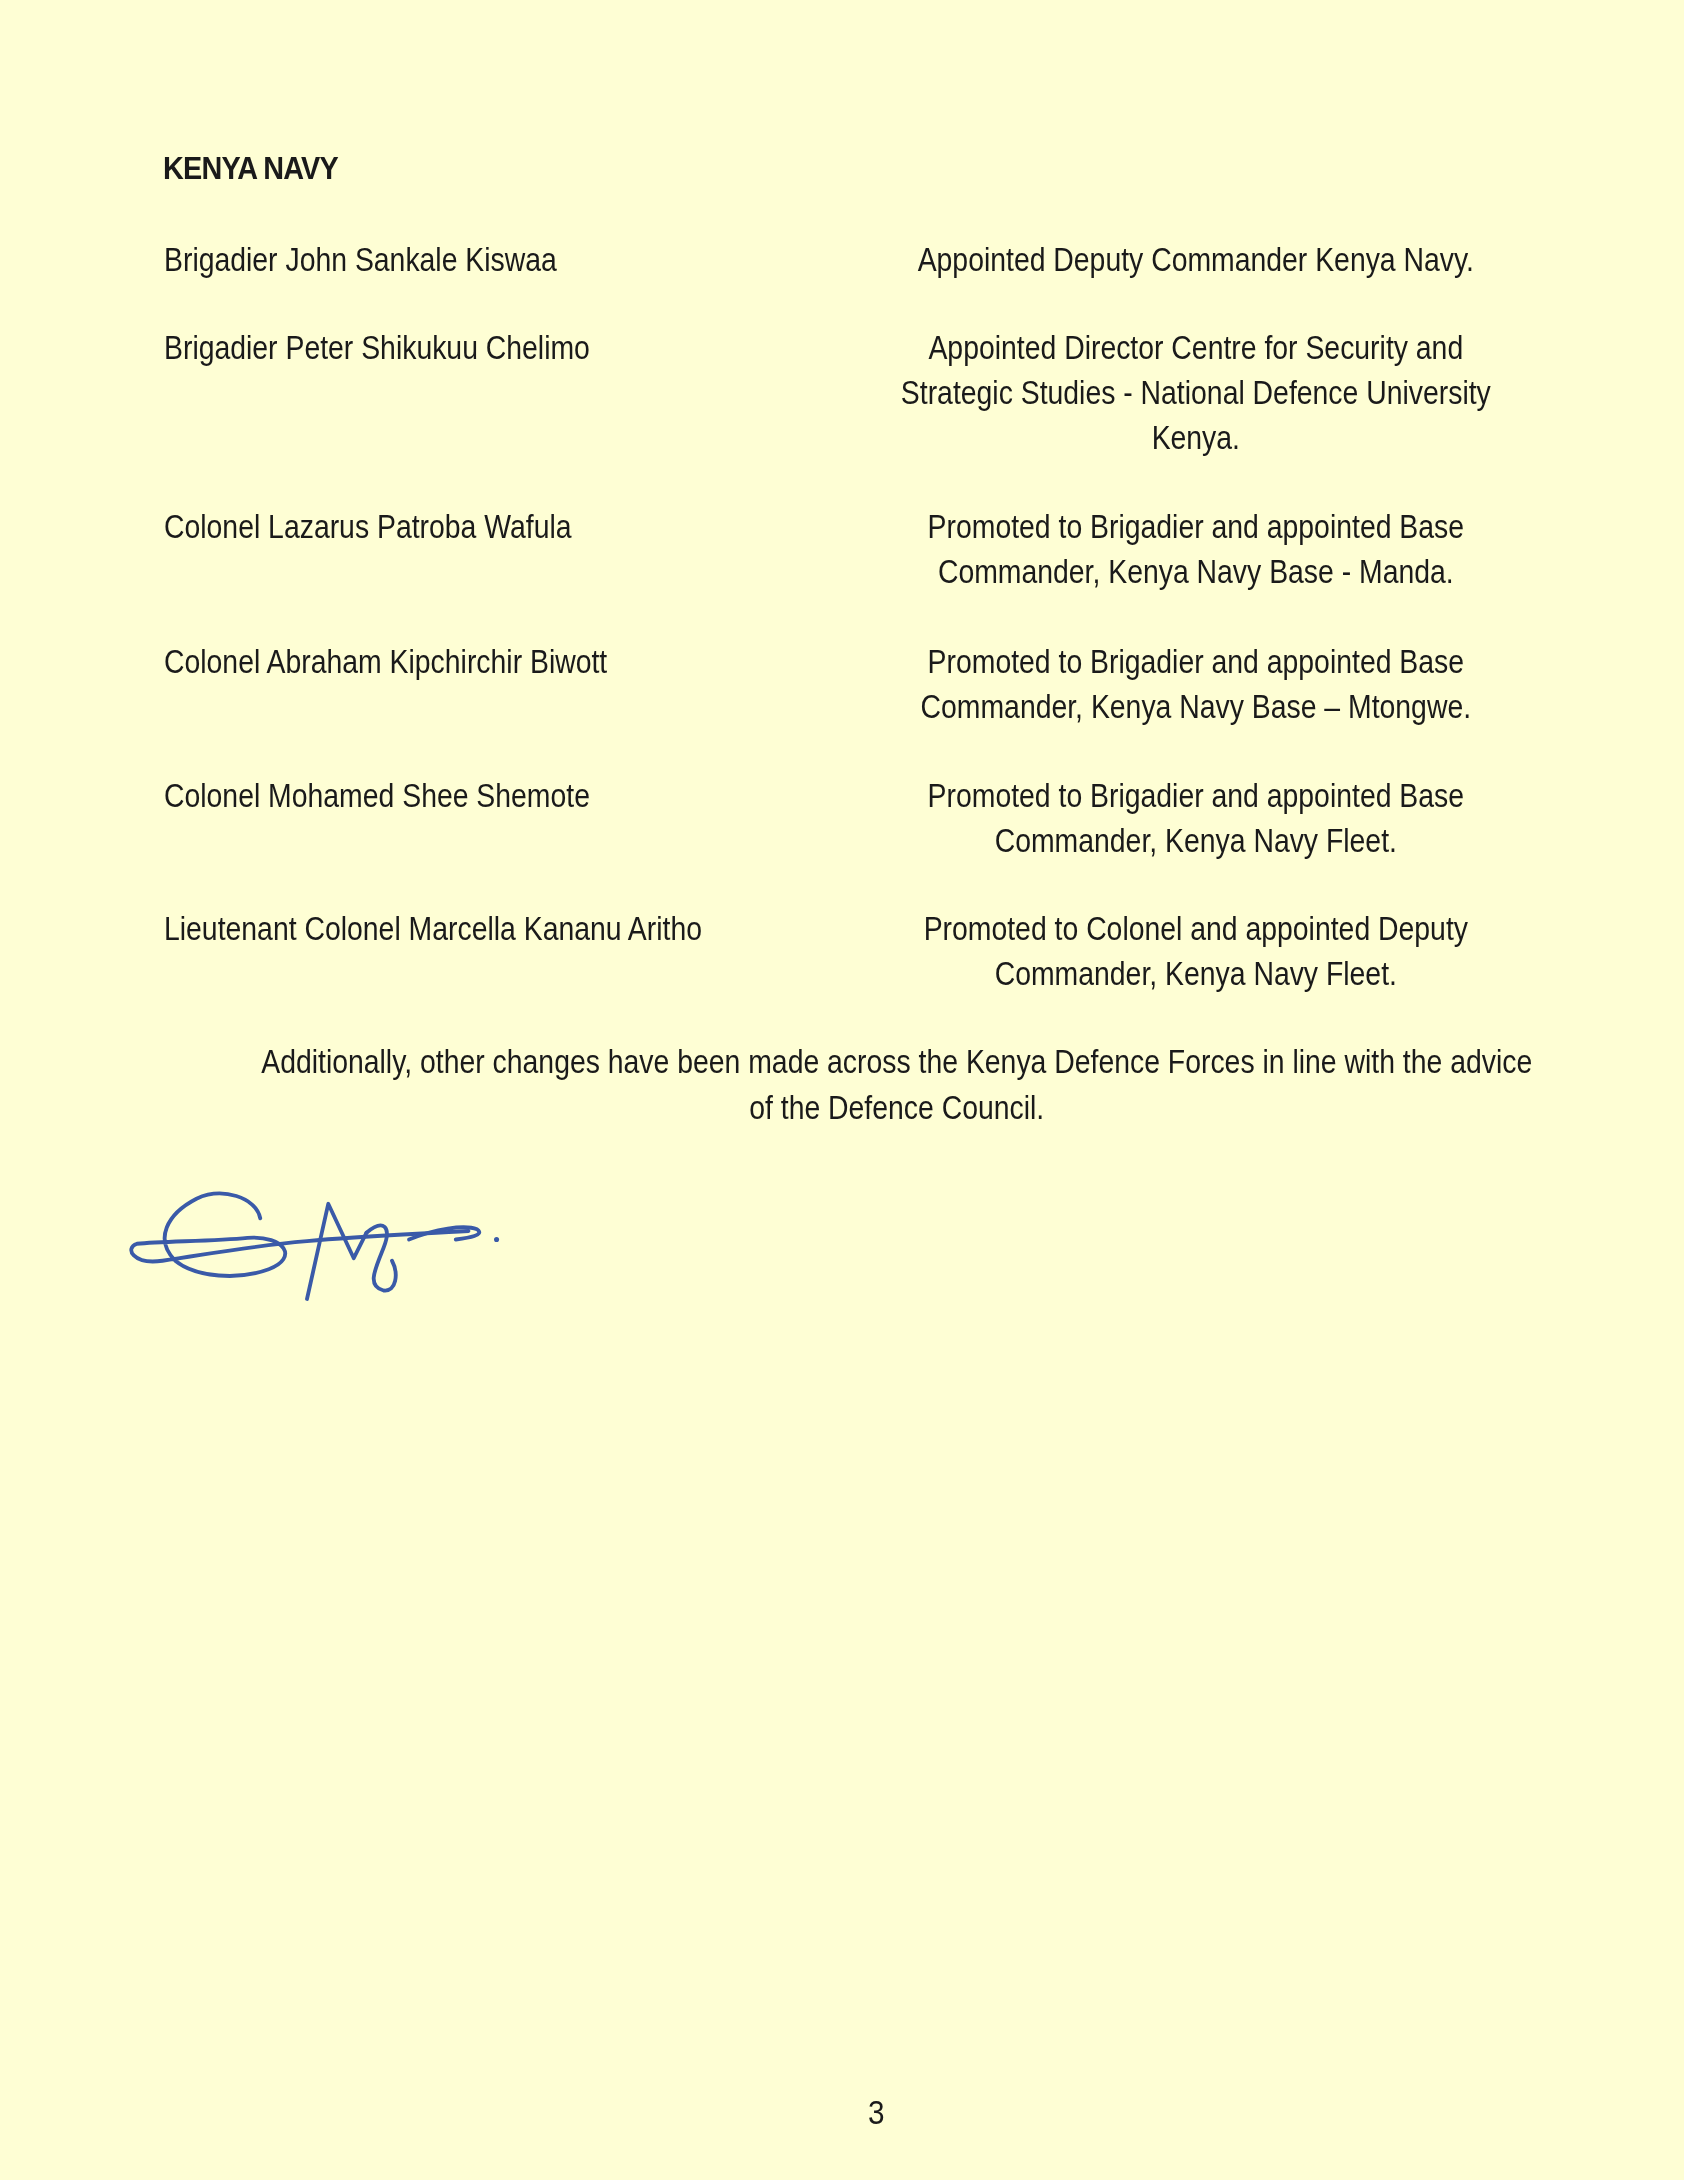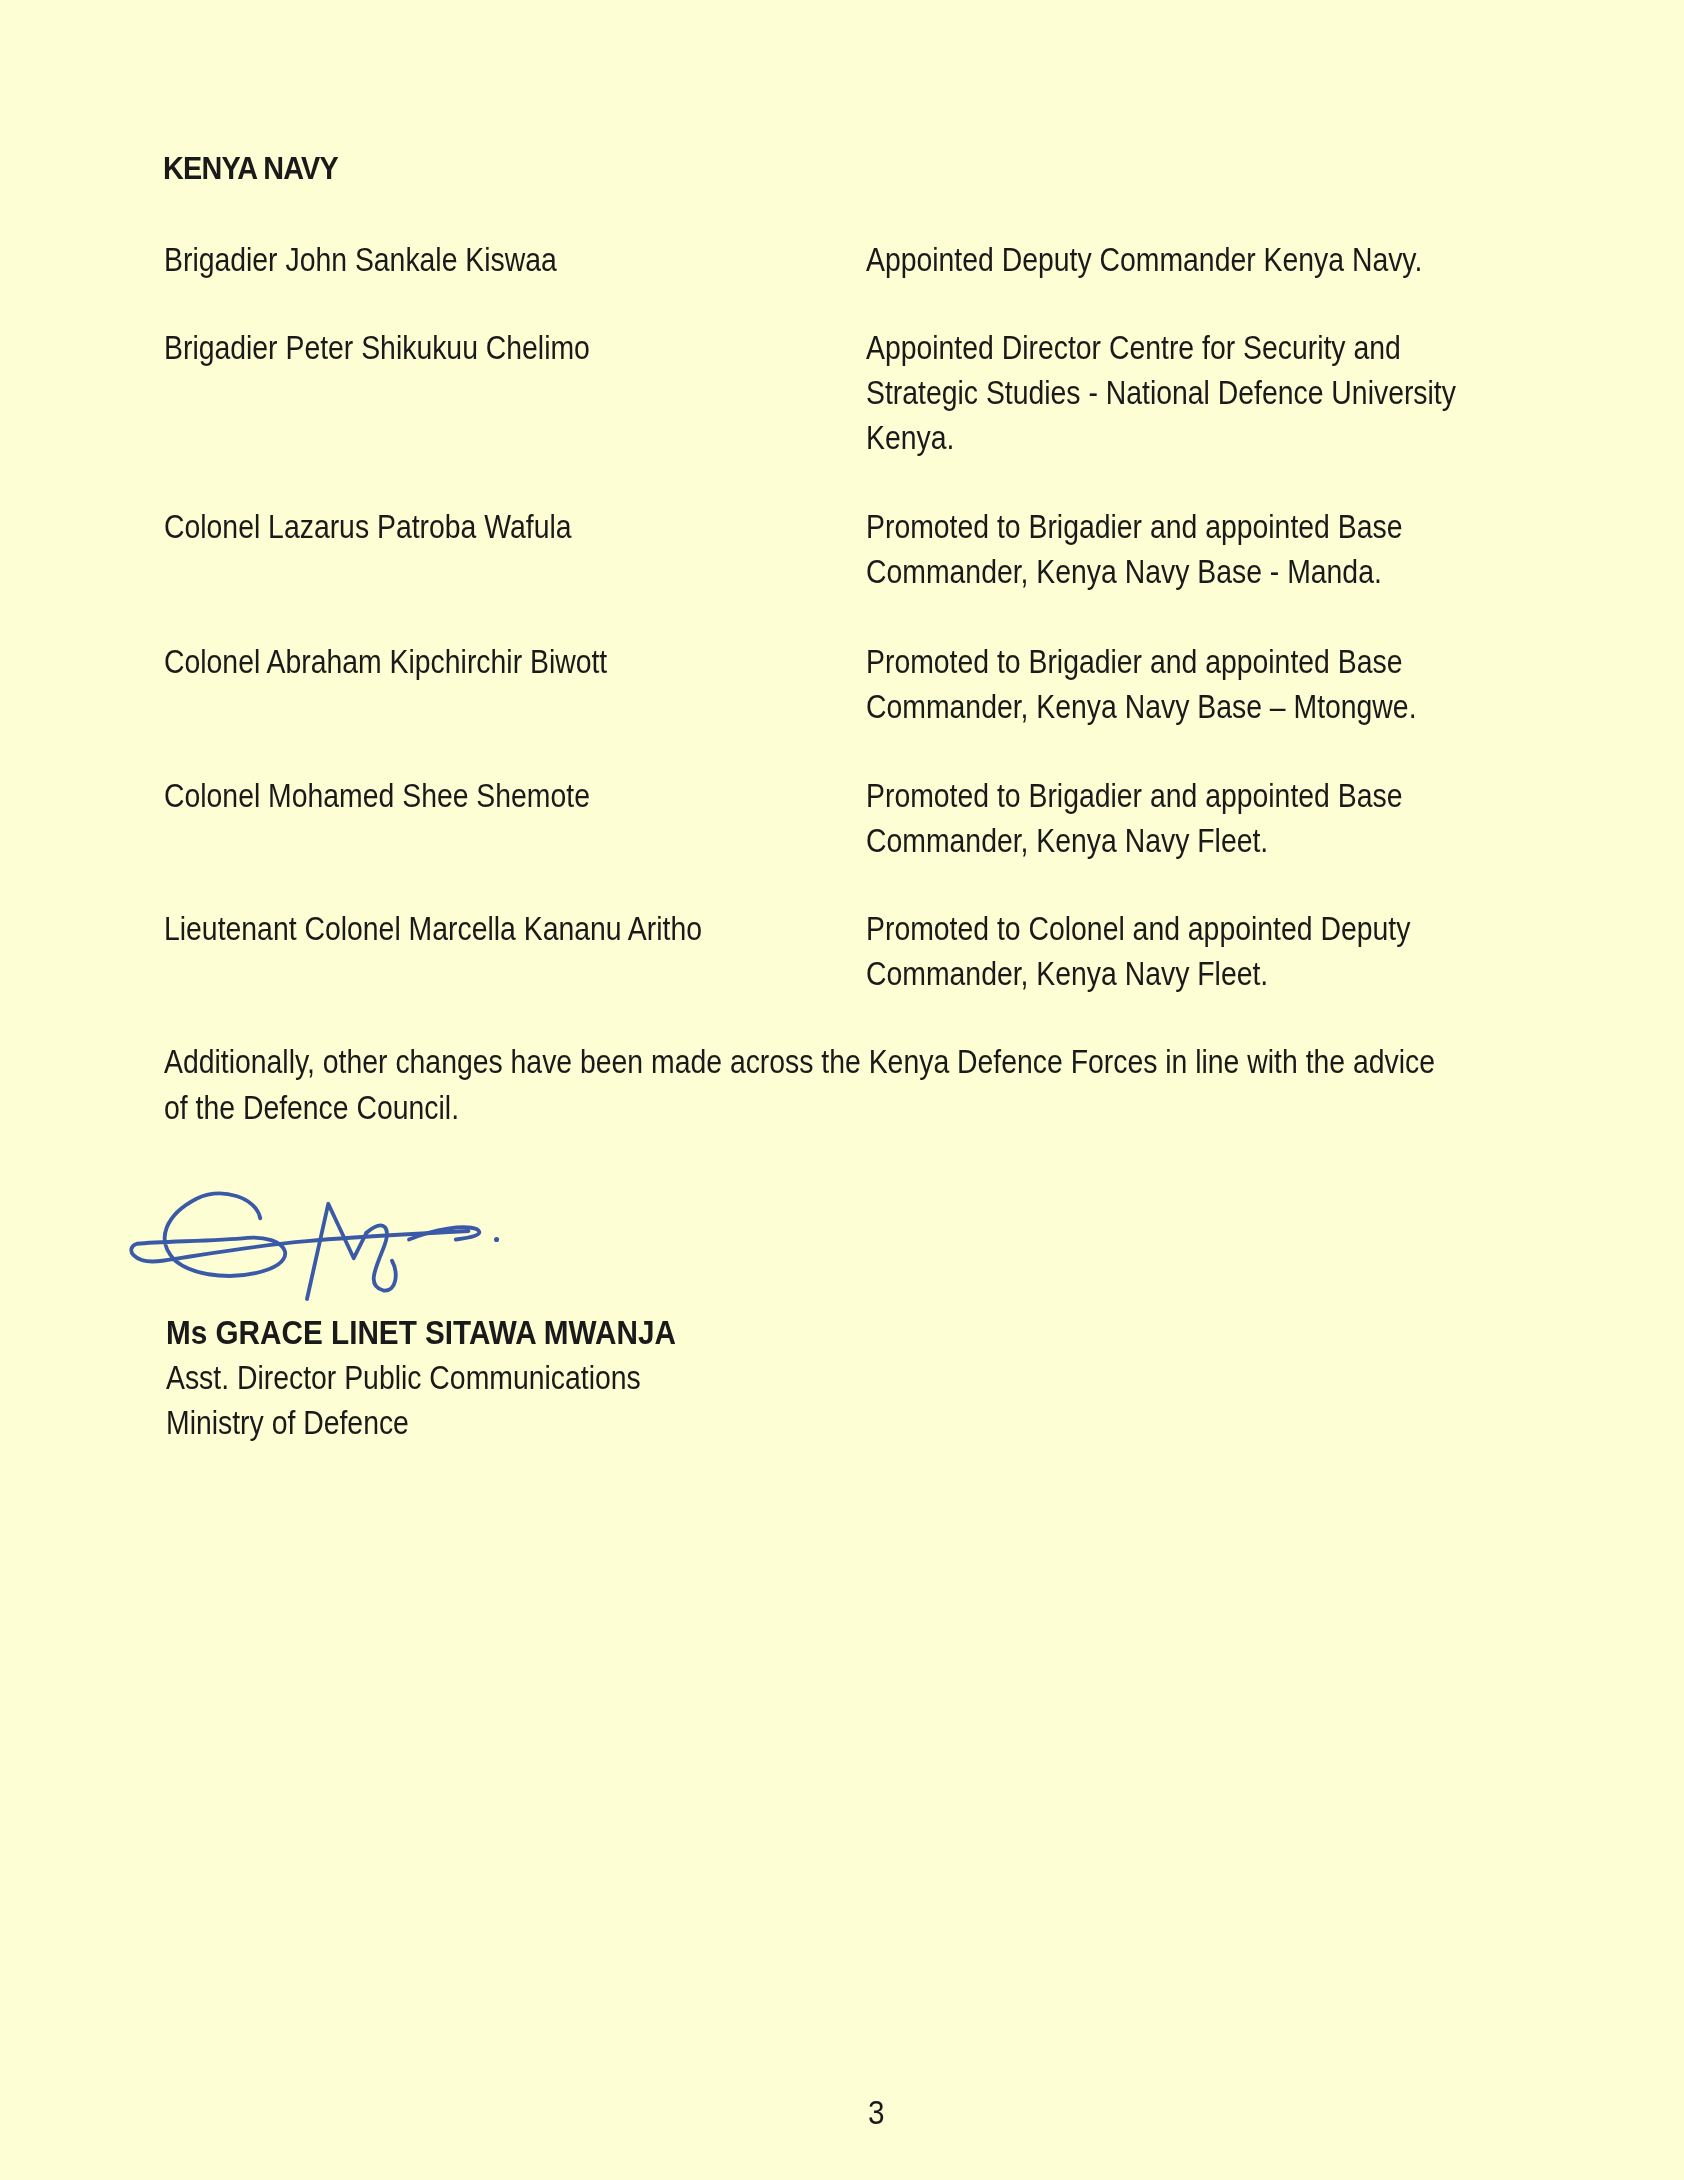"KENYA NAVY" .page { text-align: none -> center }
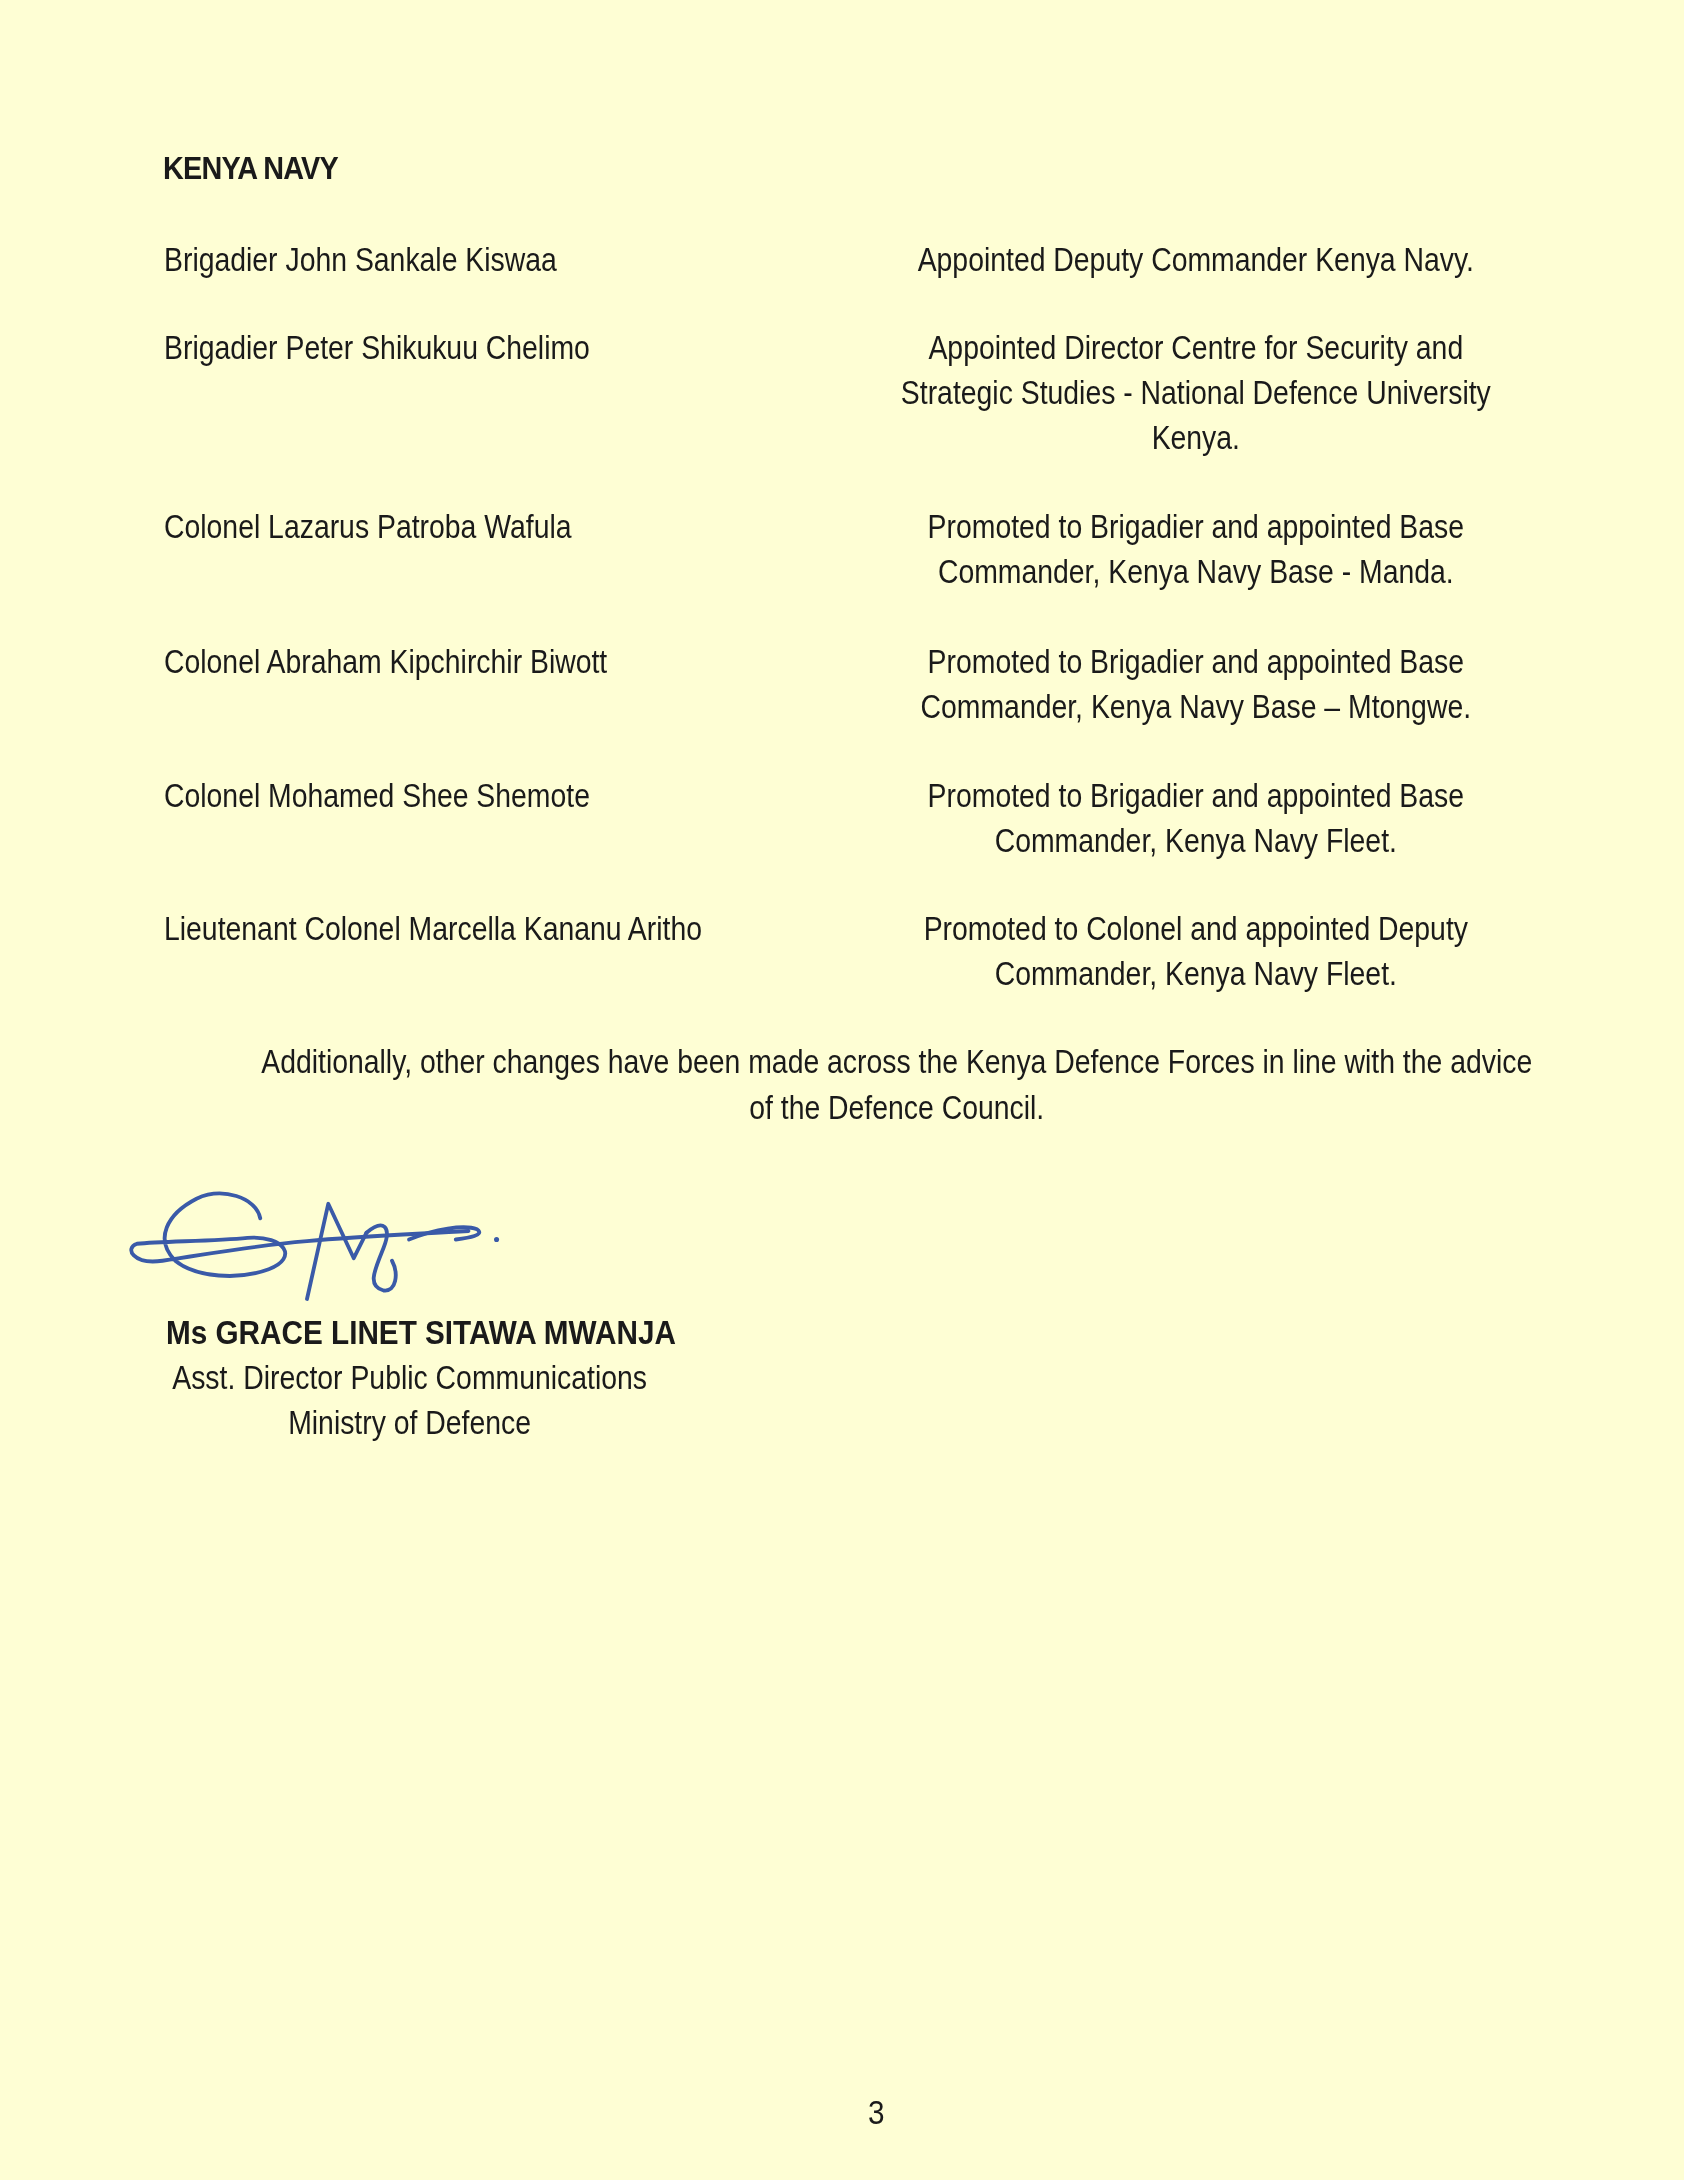"Ms GRACE LINET SITAWA MWANJA" div.signatory { html: <div> <div>Ms GRACE LINET SITAWA MWANJA</div> <div>Asst. Director Public Communications</div> <div>Ministry of Defence</div> </div> -> none }
